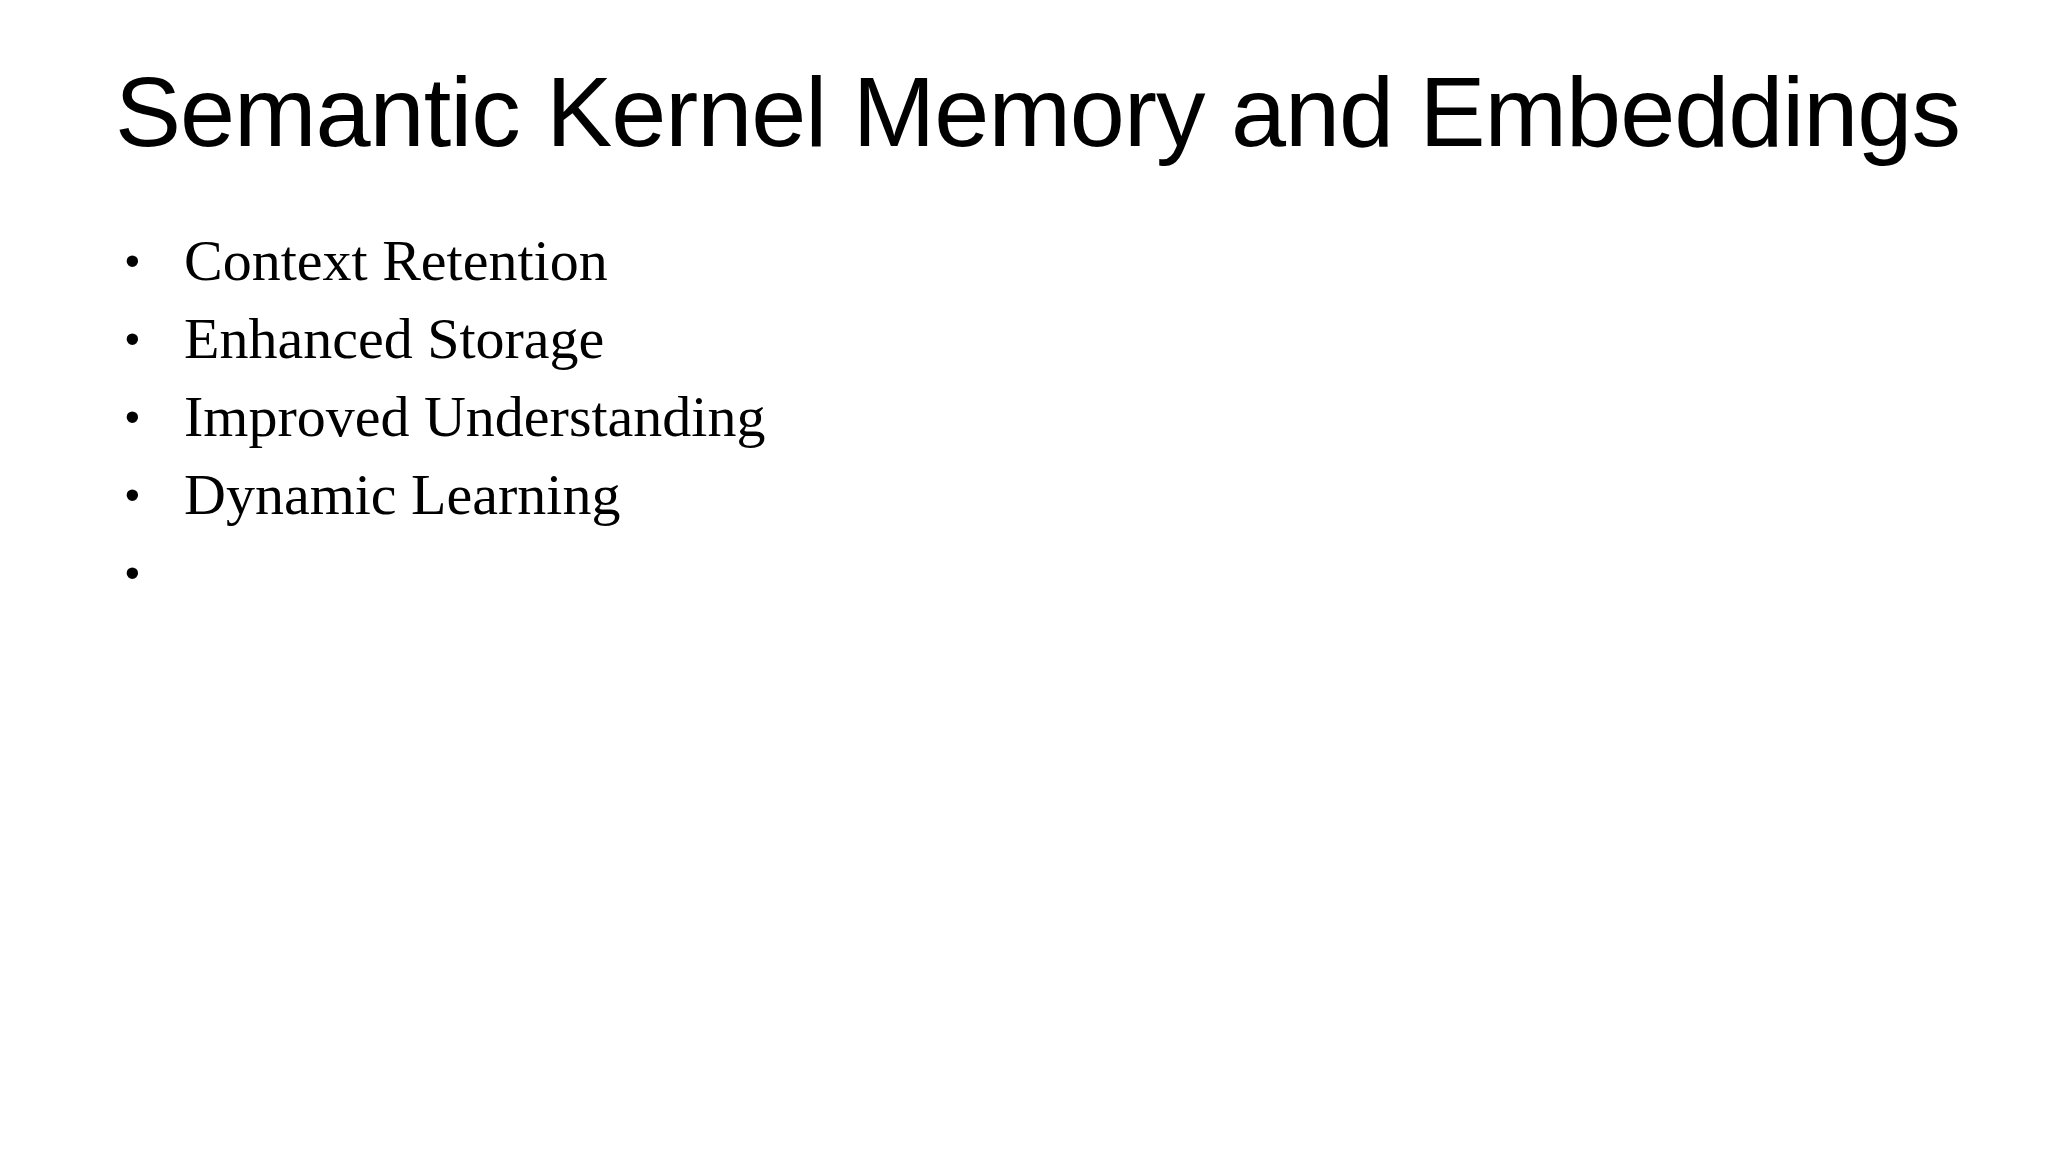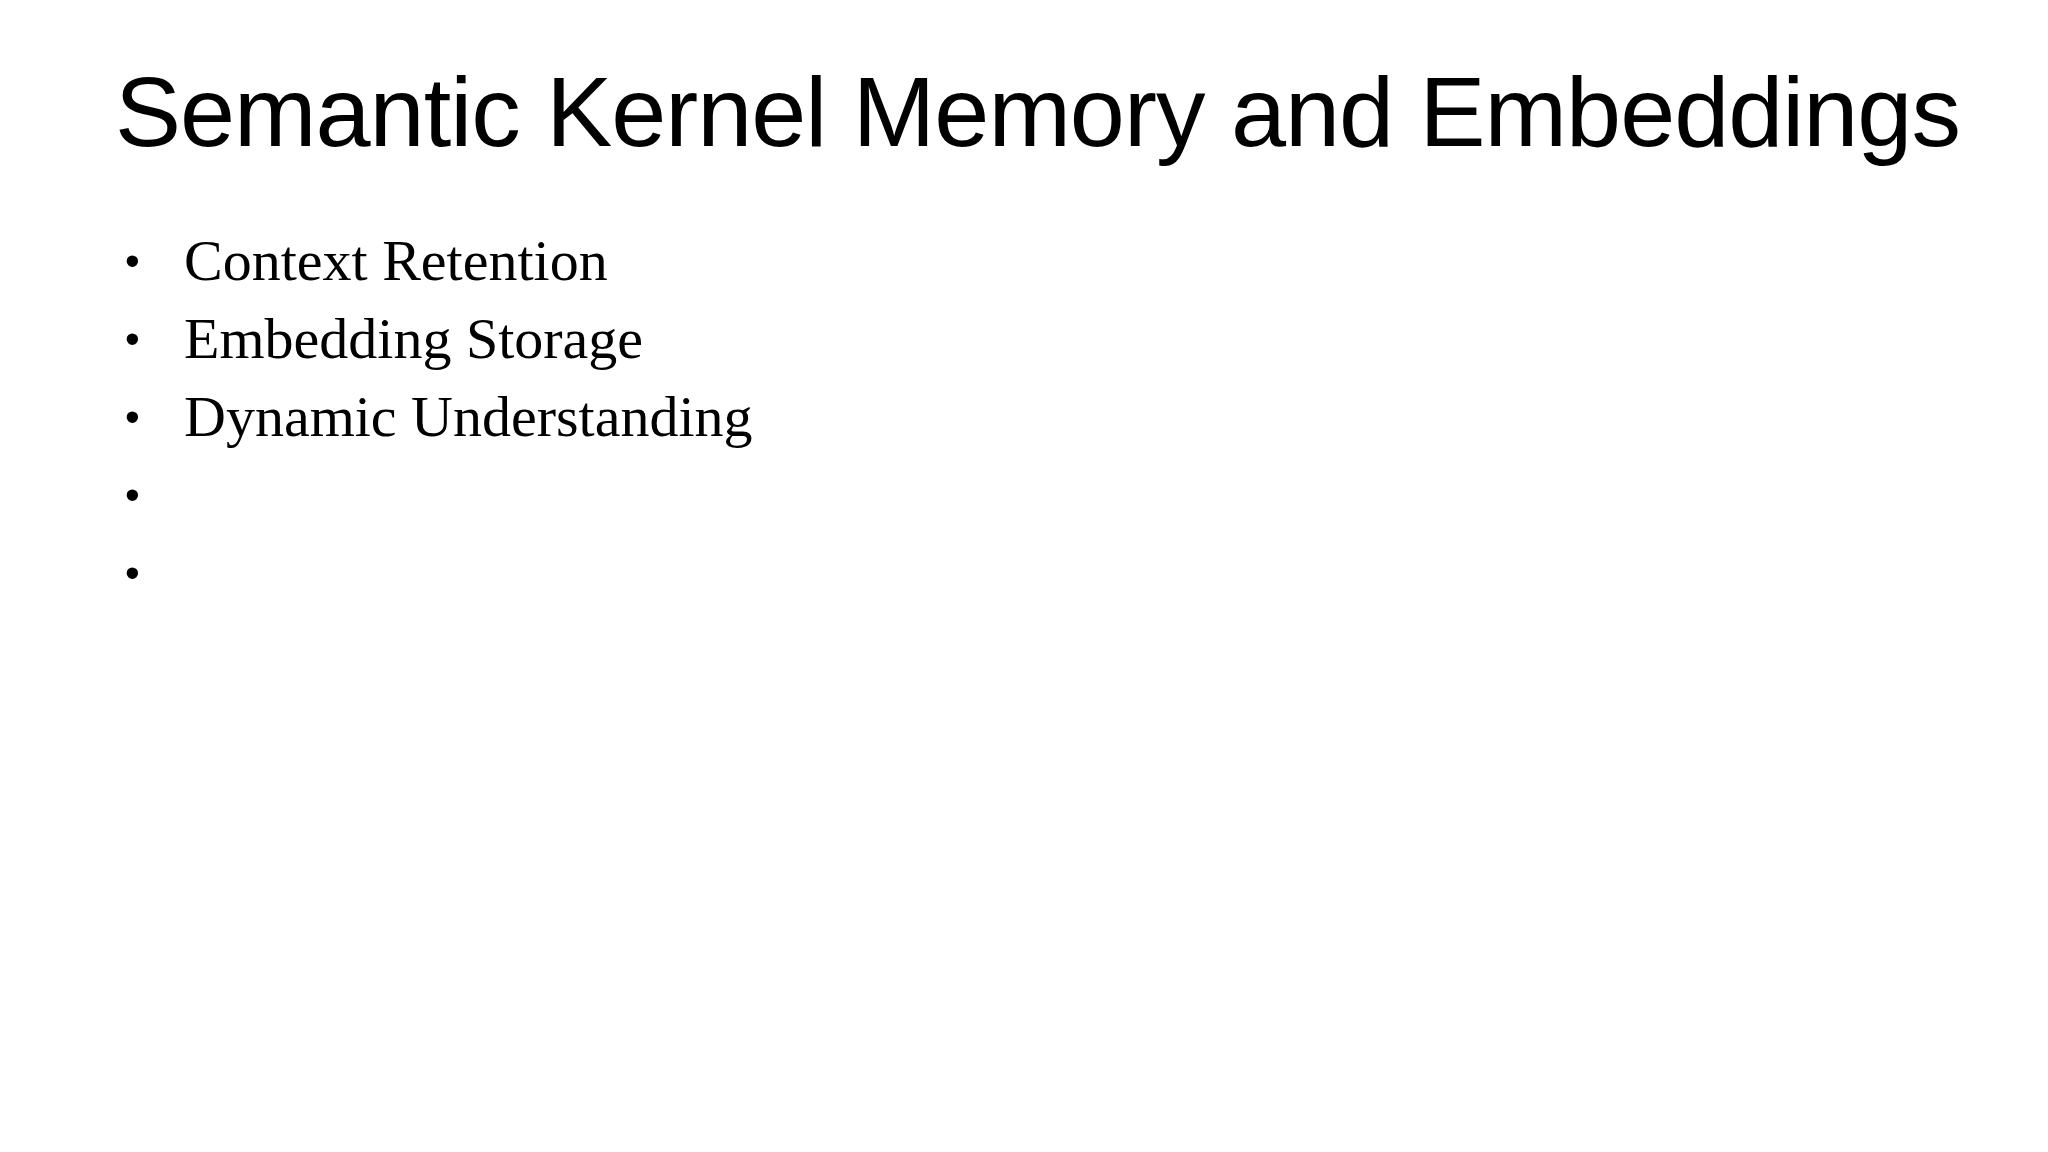"Embedding Storage" span.bullet-text { text: Embedding -> Enhanced }
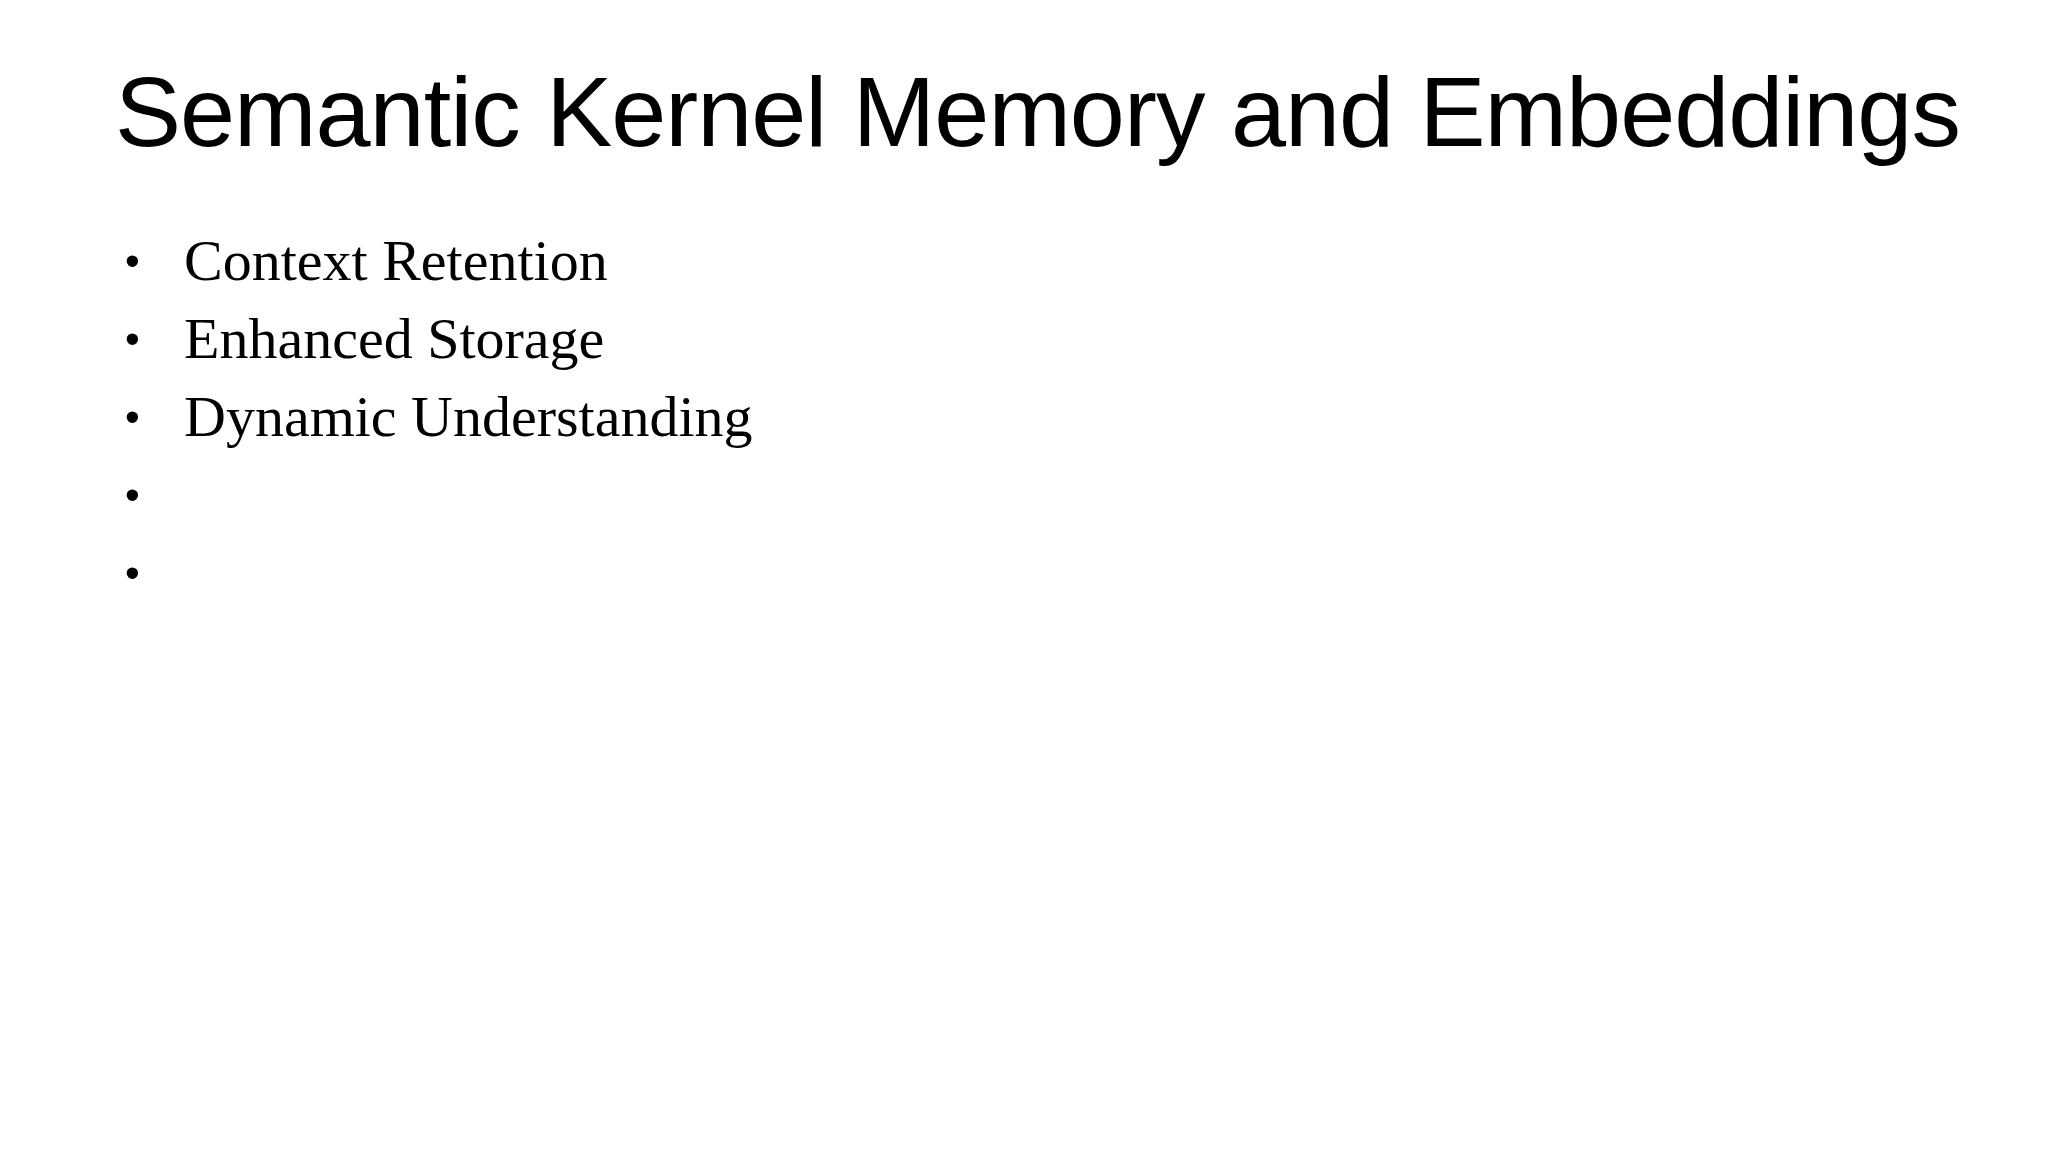"Dynamic Understanding" span.bullet-text { text: Dynamic -> Improved }
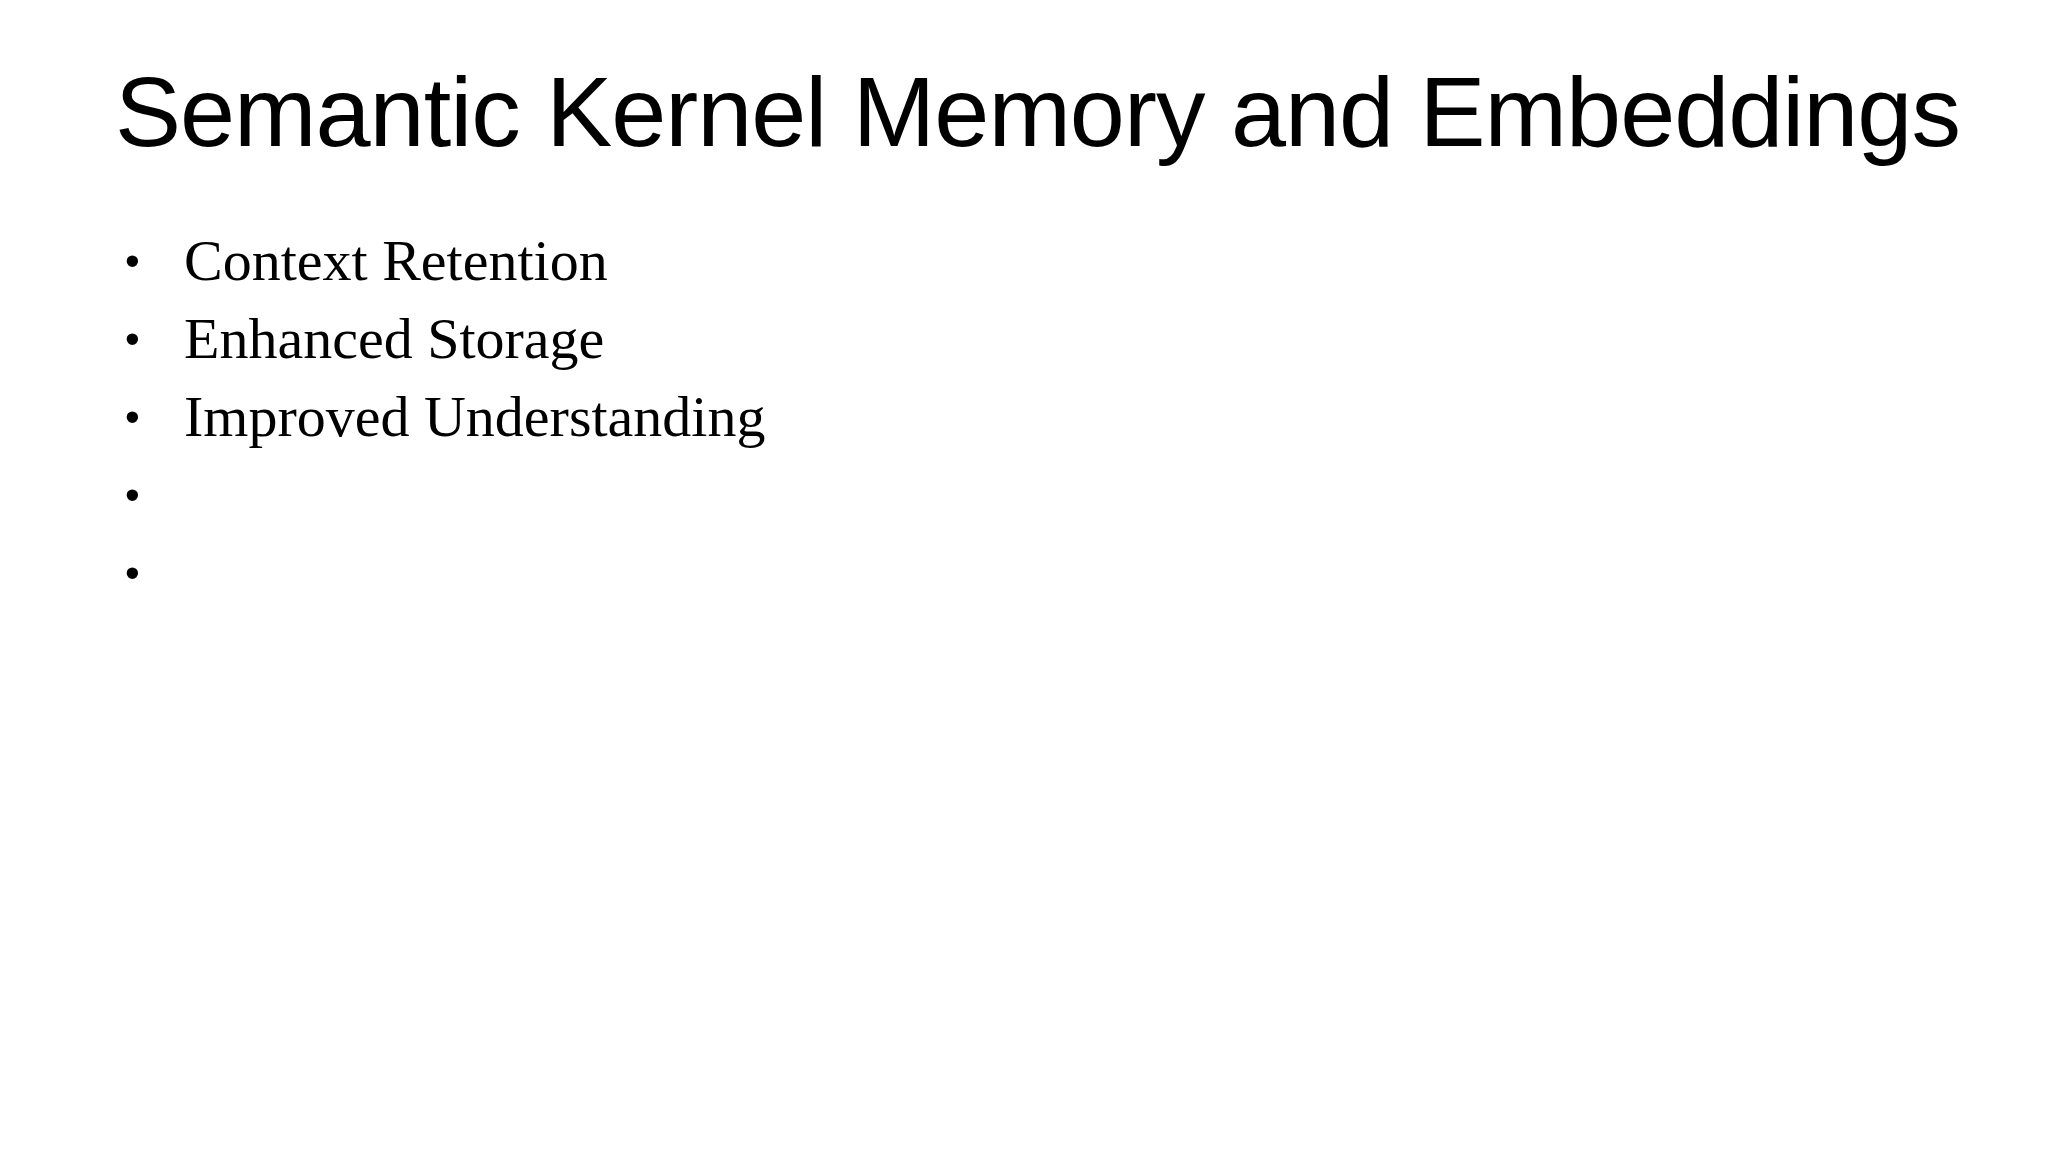"Dynamic Learning" span.bullet-text { html: none -> <span>Dynamic Learning</span> }
